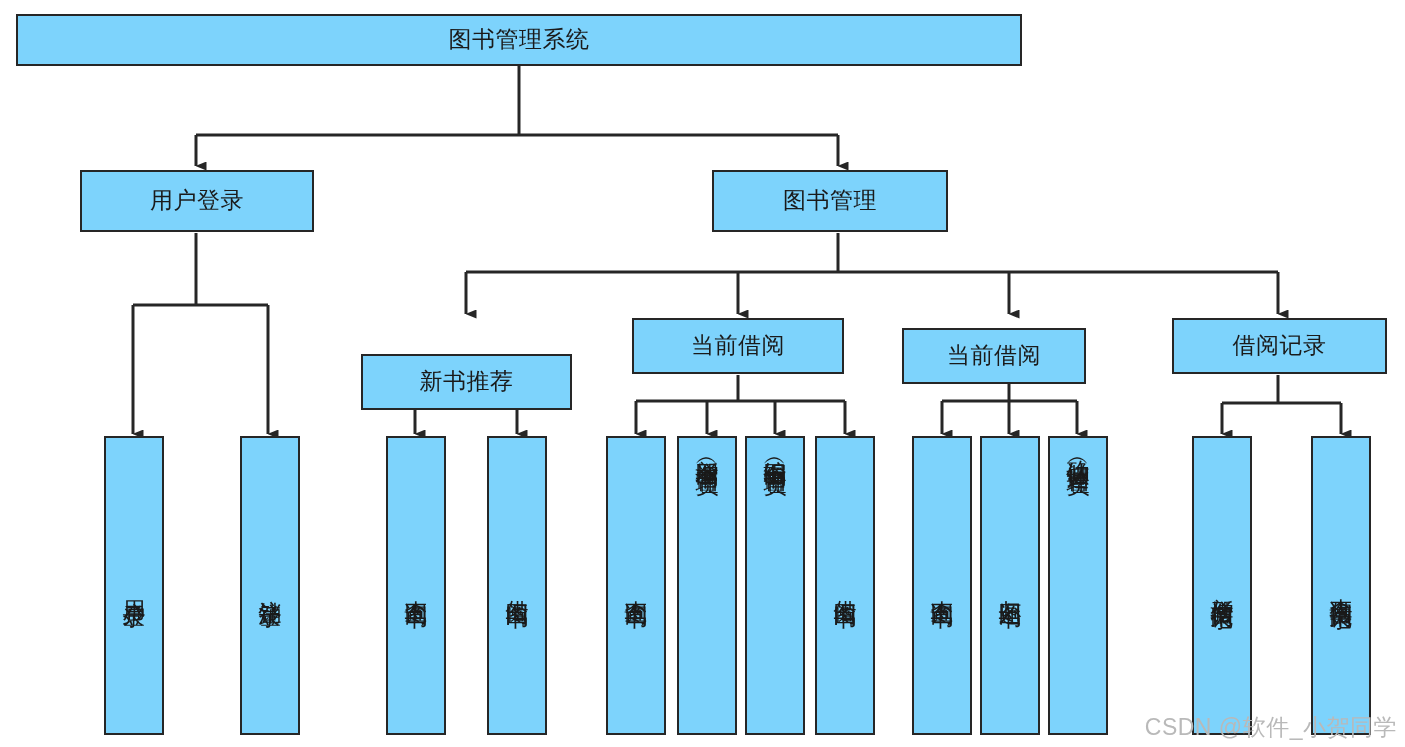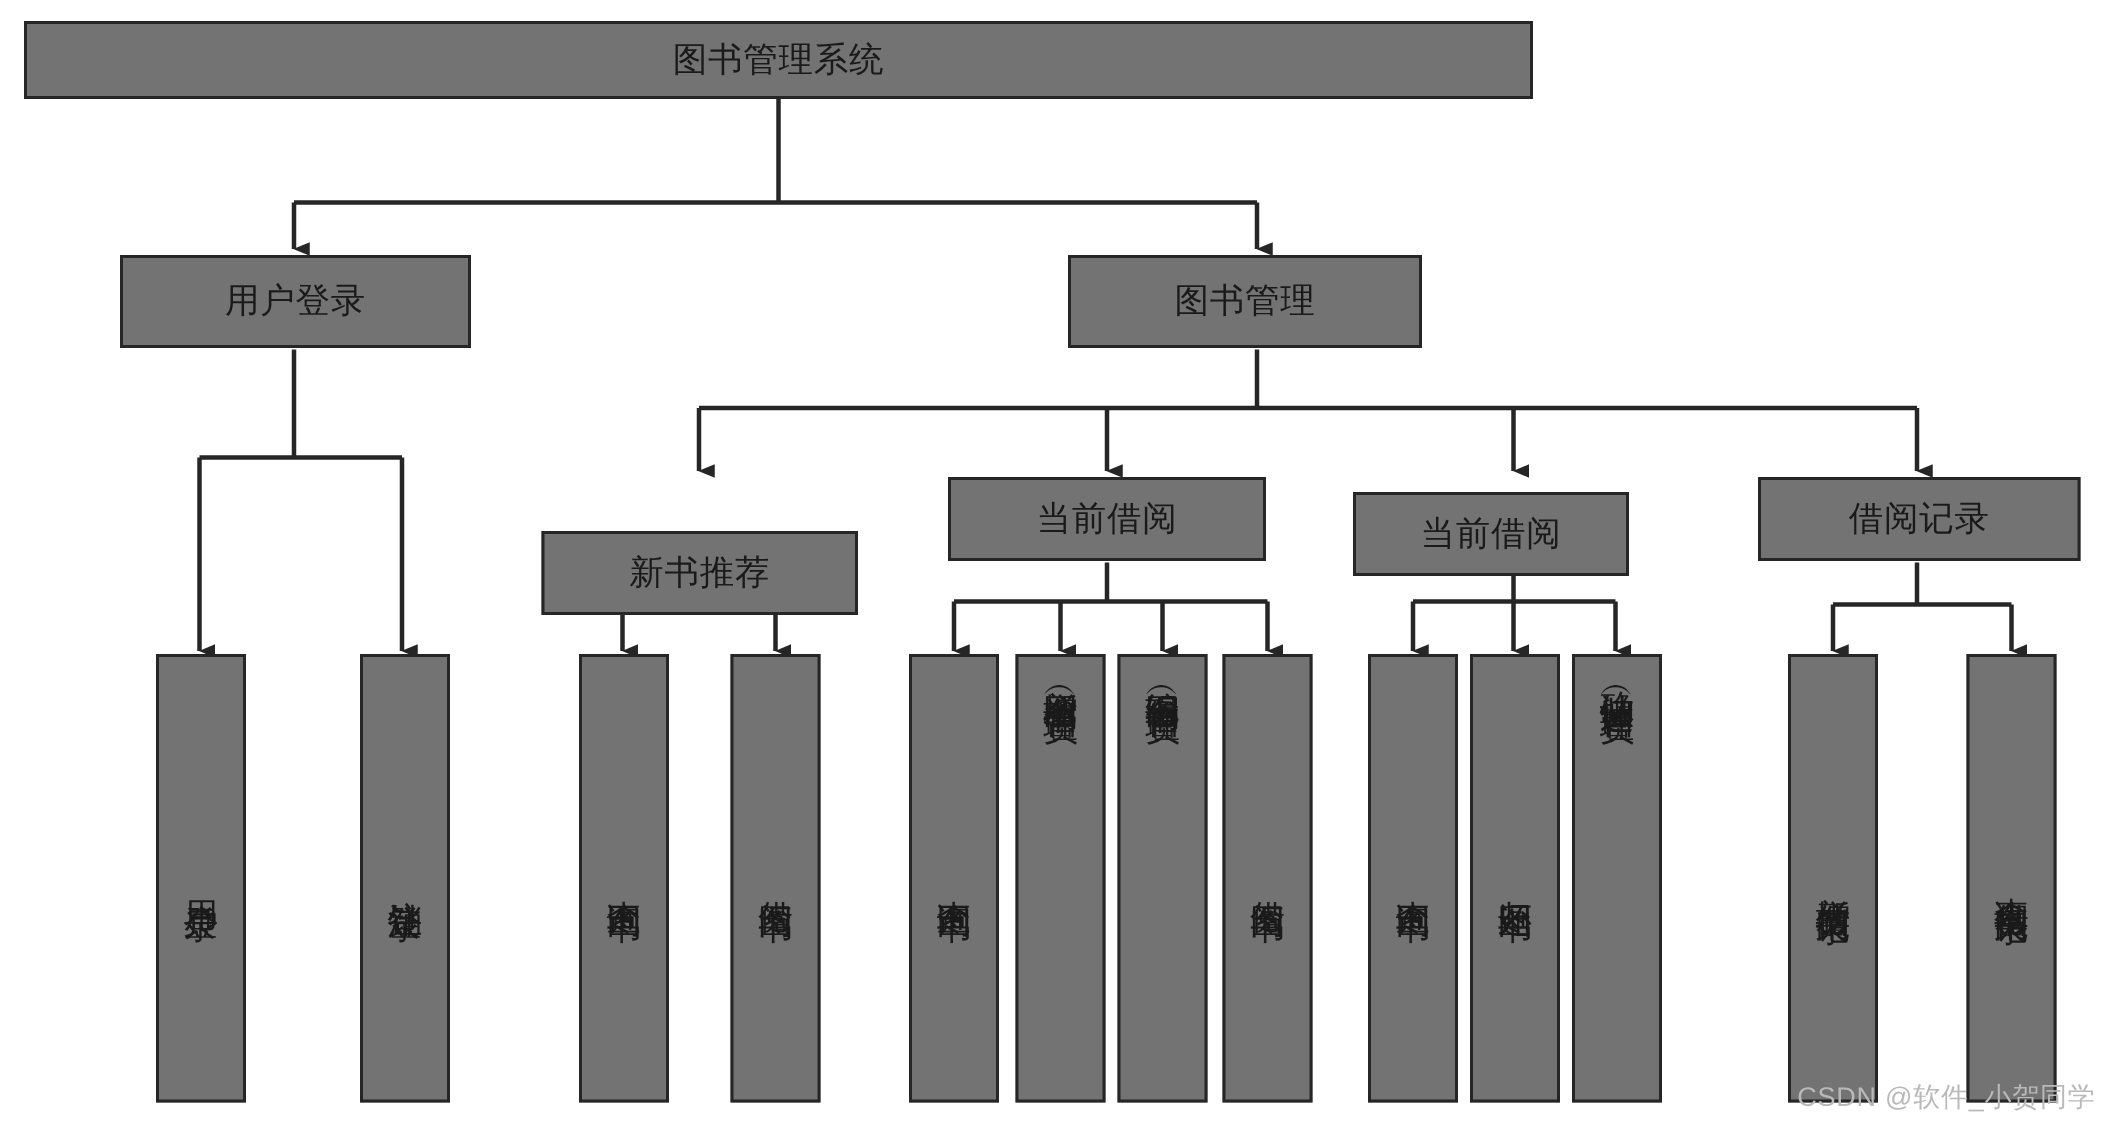"图书管理系统" .node { background: #737373 -> #7dd3fc }
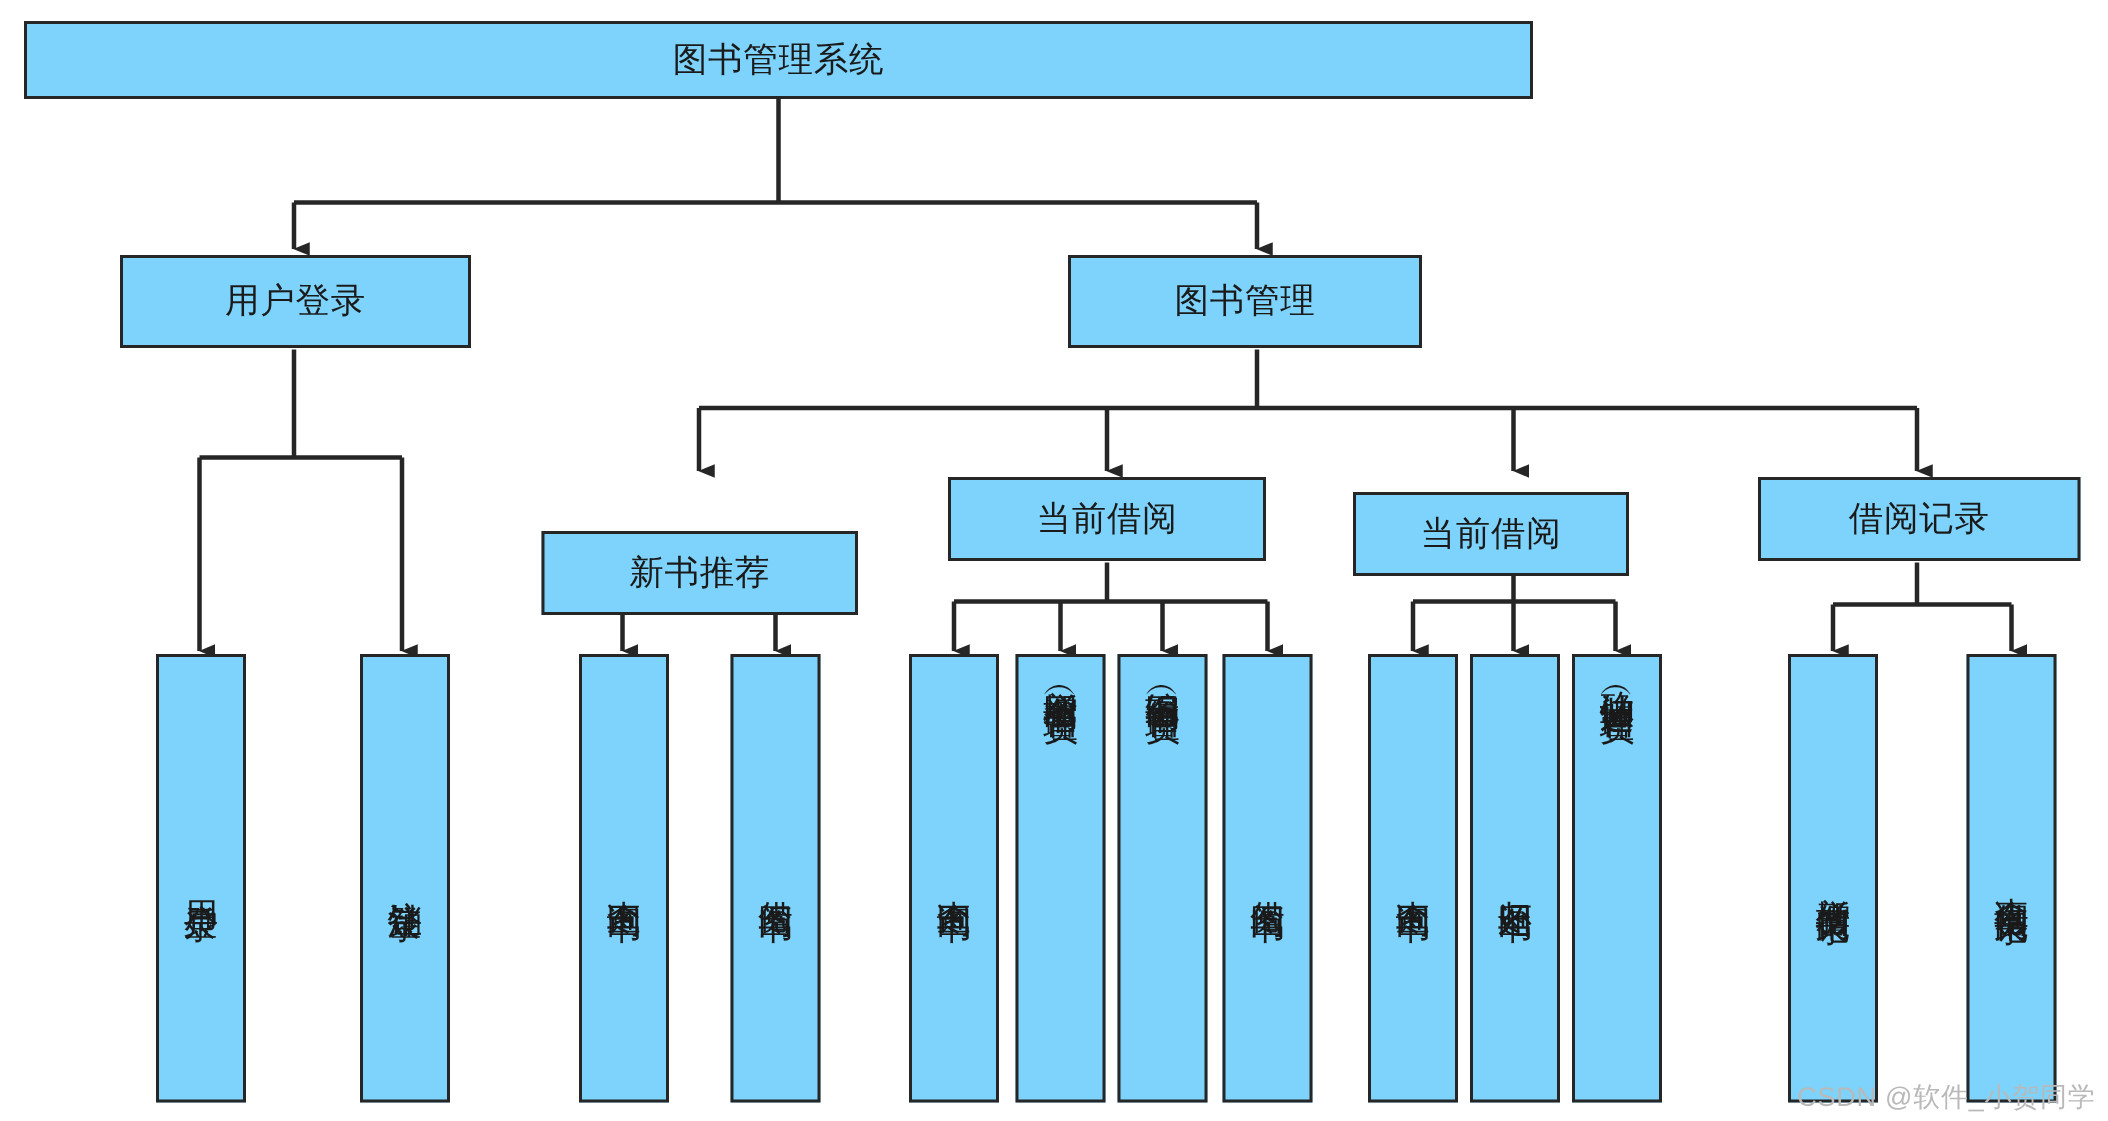"CSDN @软件_小贺同学" #watermark { font-size: 18px -> 23px }
